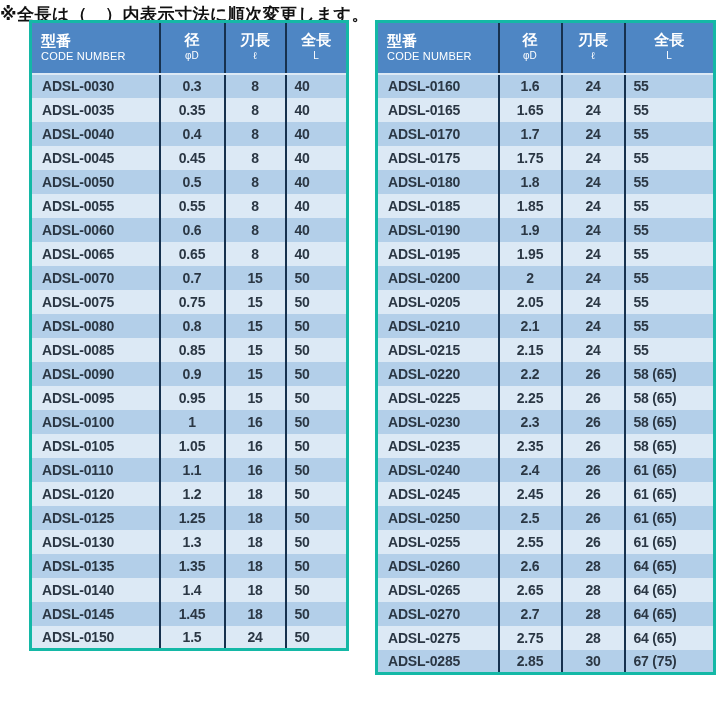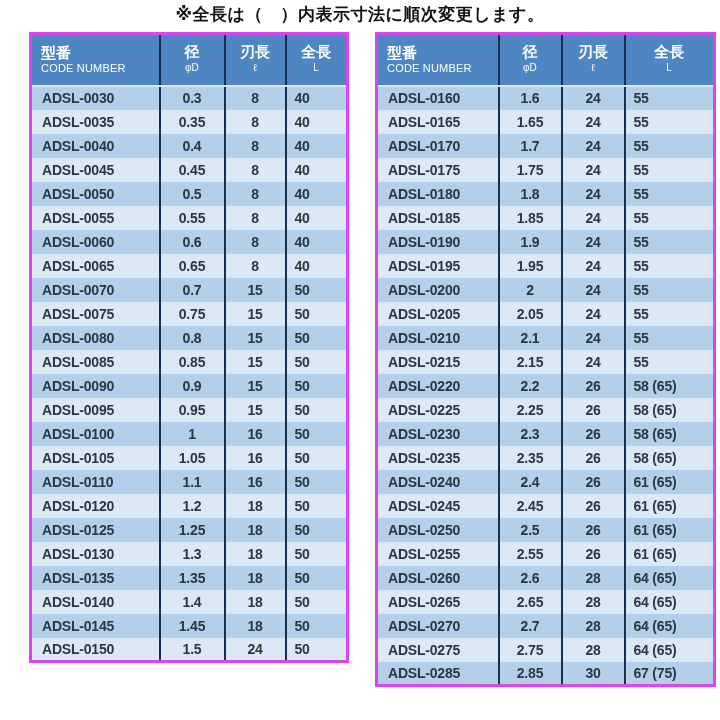"※全長は（ ）内表示寸法に順次変更します。" .note { text-align: center -> left }
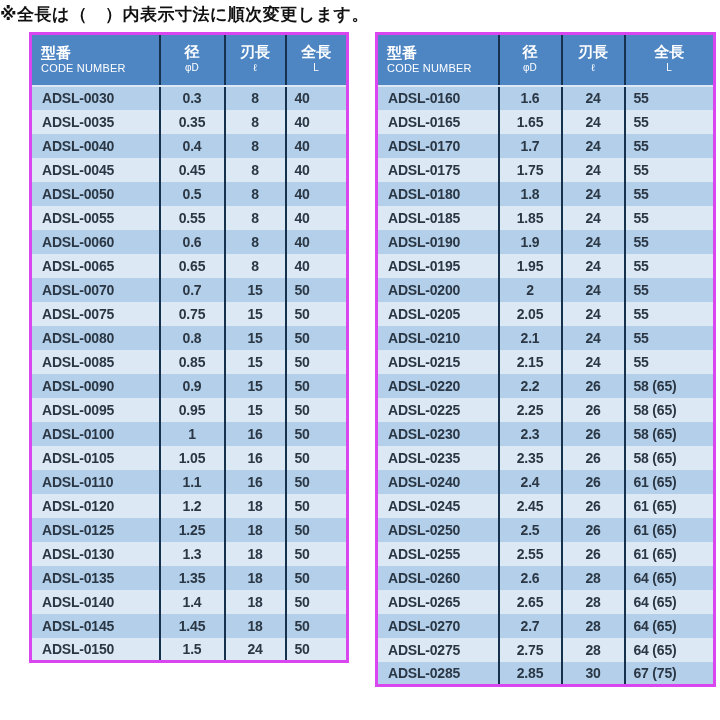"型番" table.spec { border: 3px solid #d946ef -> 3px solid #14b8a6; top: 32px -> 20px }
